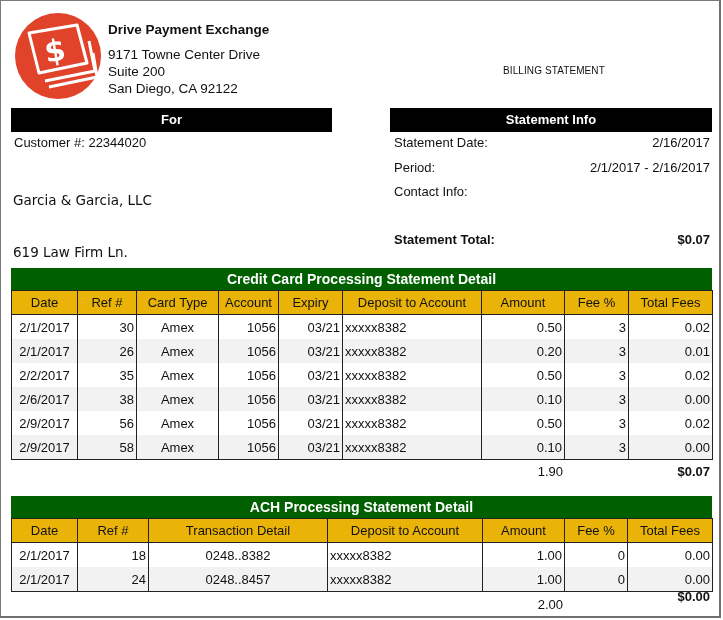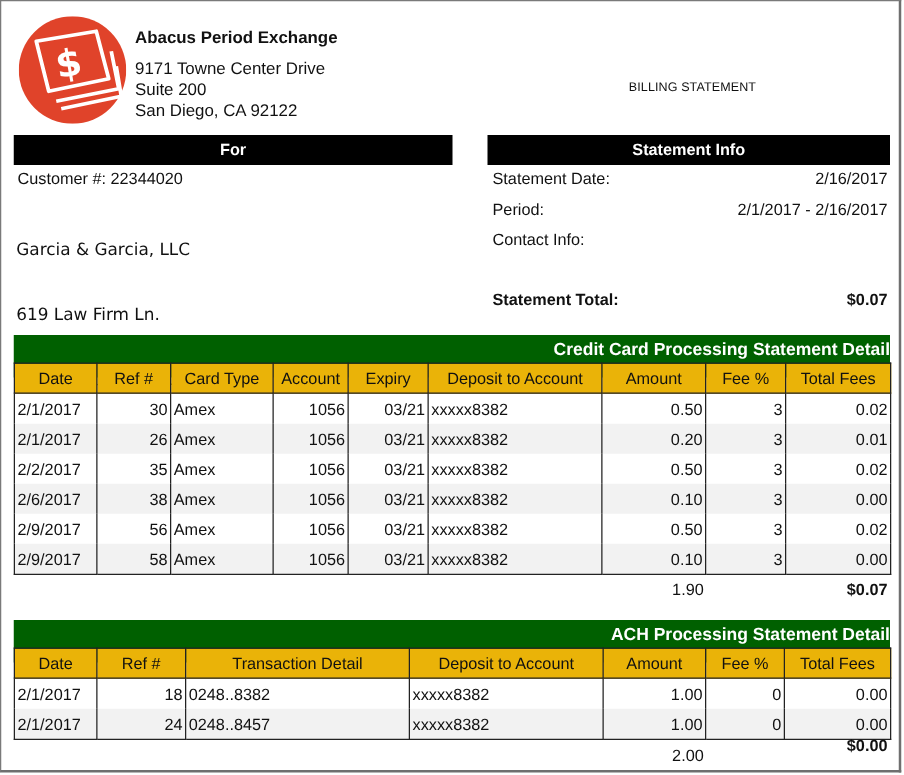"Abacus Period Exchange" span.name { text: Abacus Period -> Drive Payment }
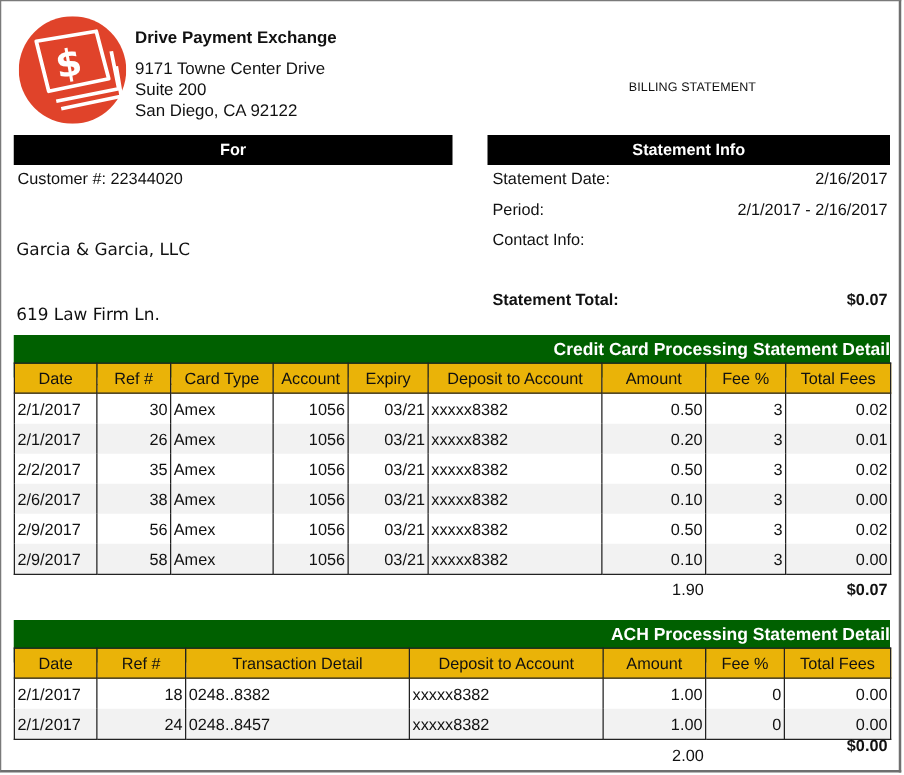"For" .for-bar { width: 351px -> 321px }
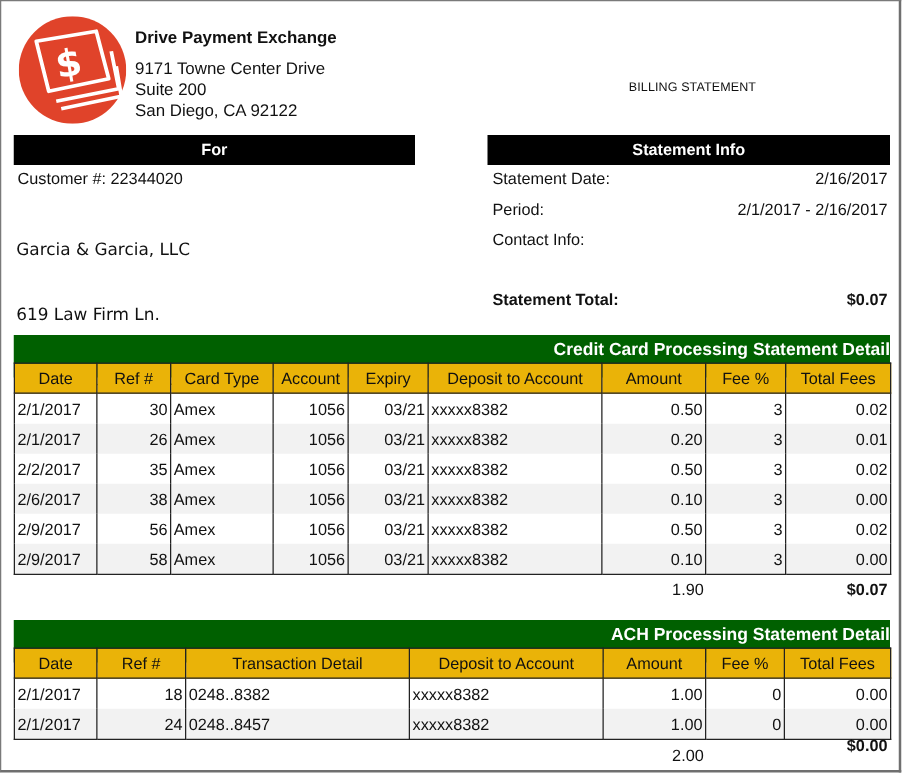"Credit Card Processing Statement Detail" .section-title { text-align: right -> center }
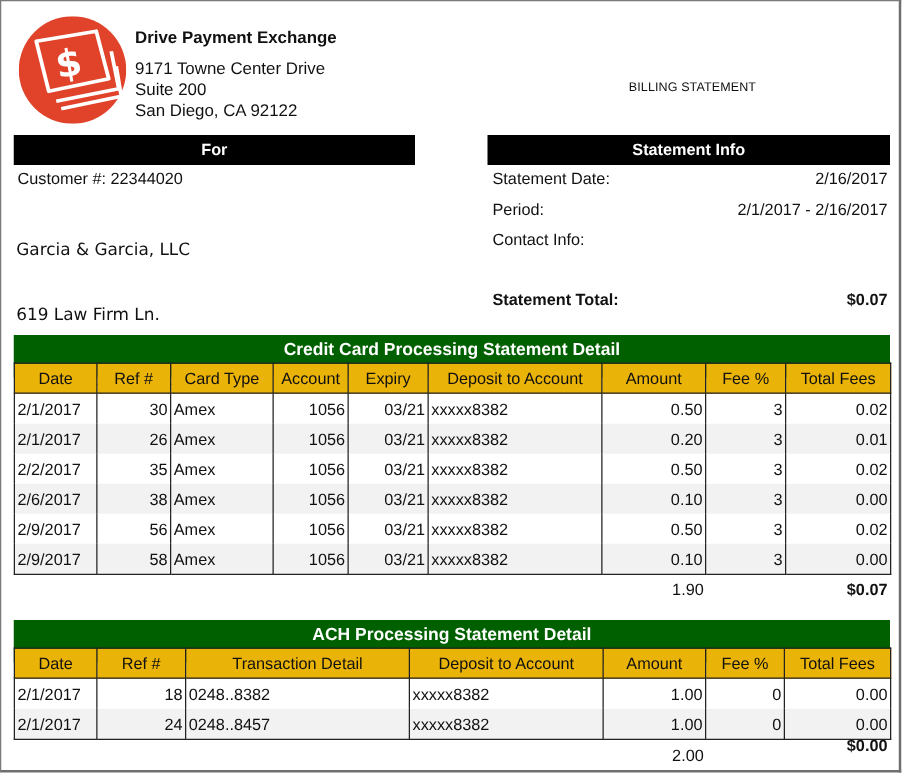"2/1/2017" td.l { text-align: left -> center }
